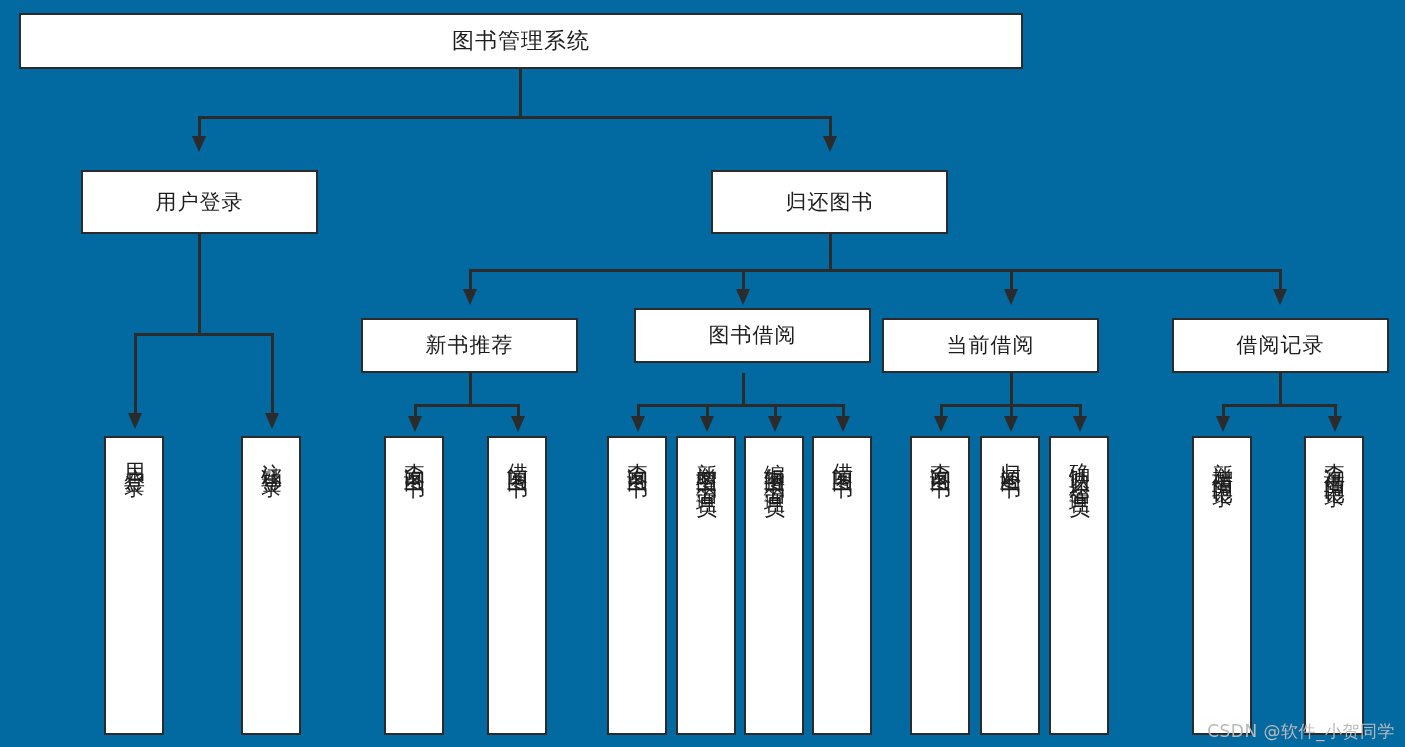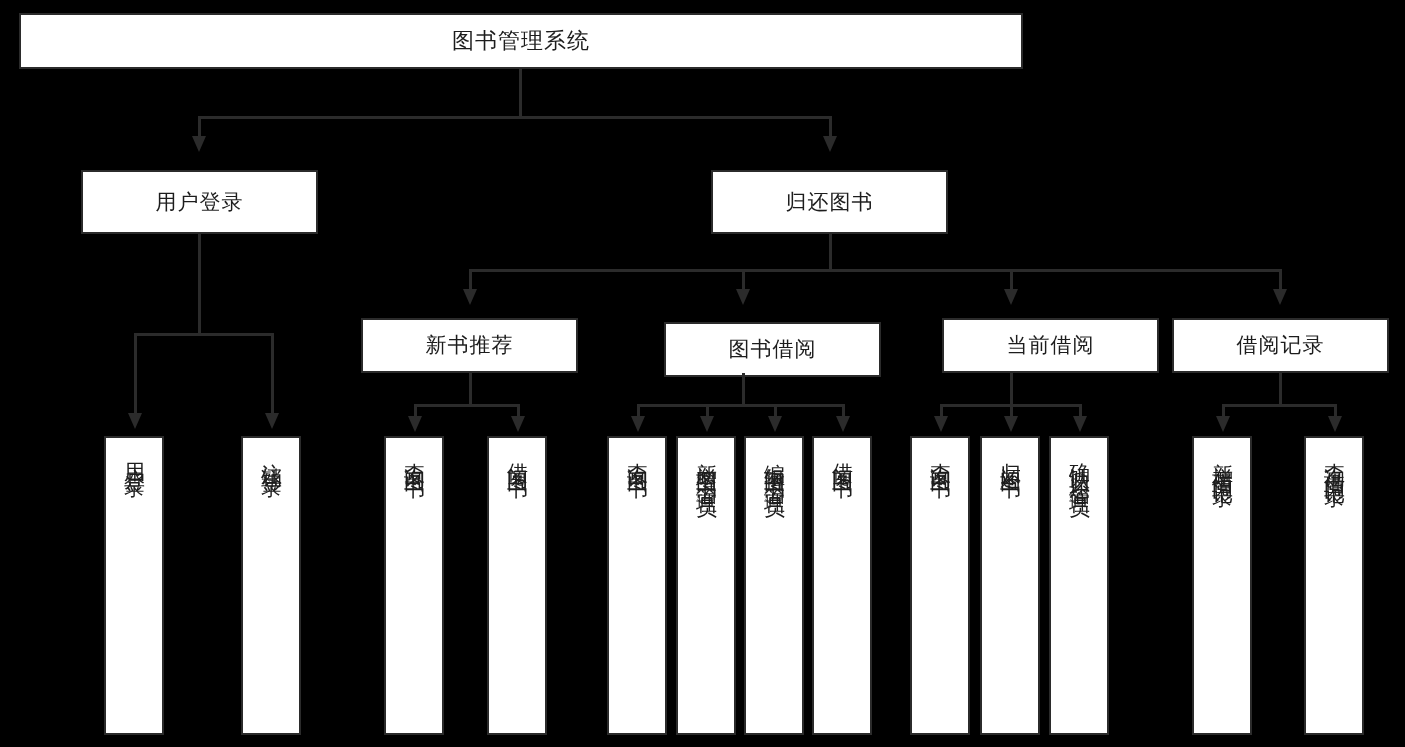"图书管理系统" #canvas { background: #000000 -> #0369a1 }
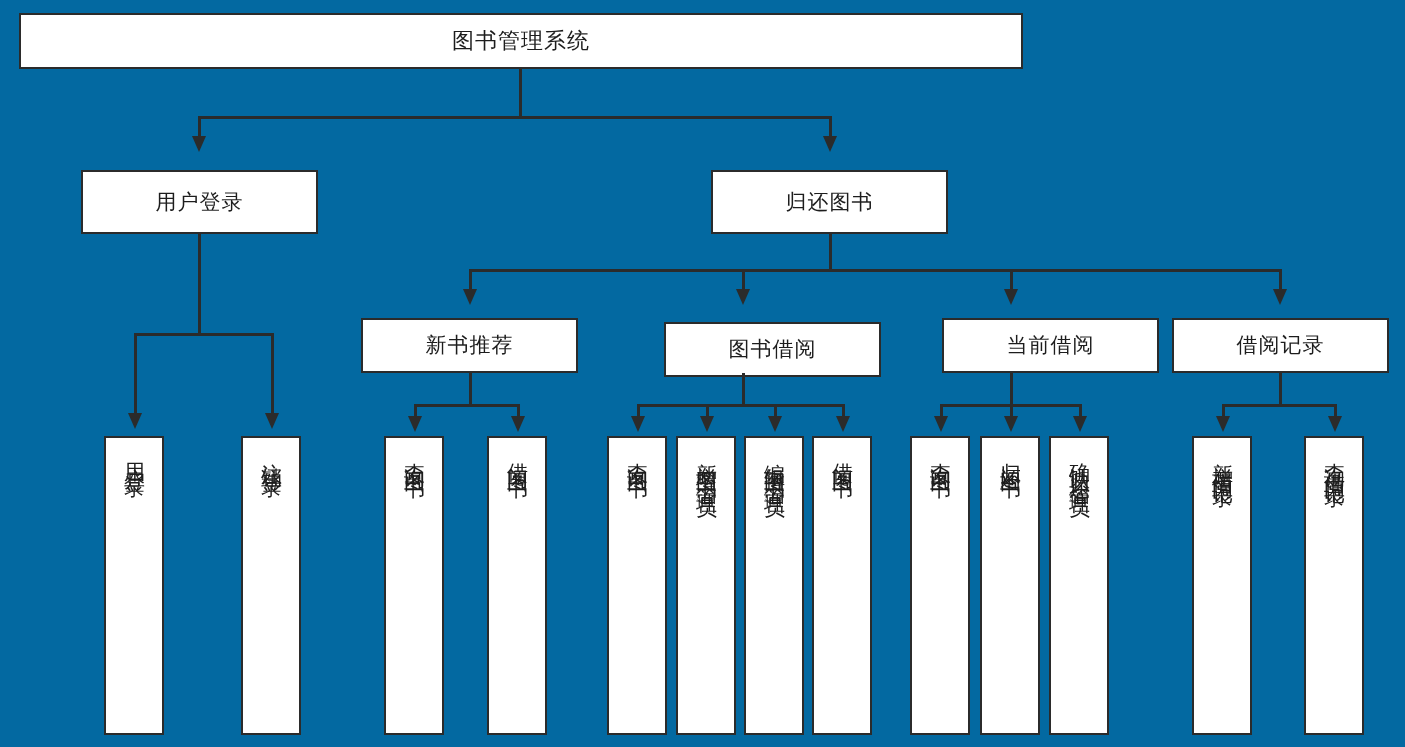"图书借阅" div.node { margin-left: 30px -> none; top: 322px -> 308px; width: 217px -> 237px }
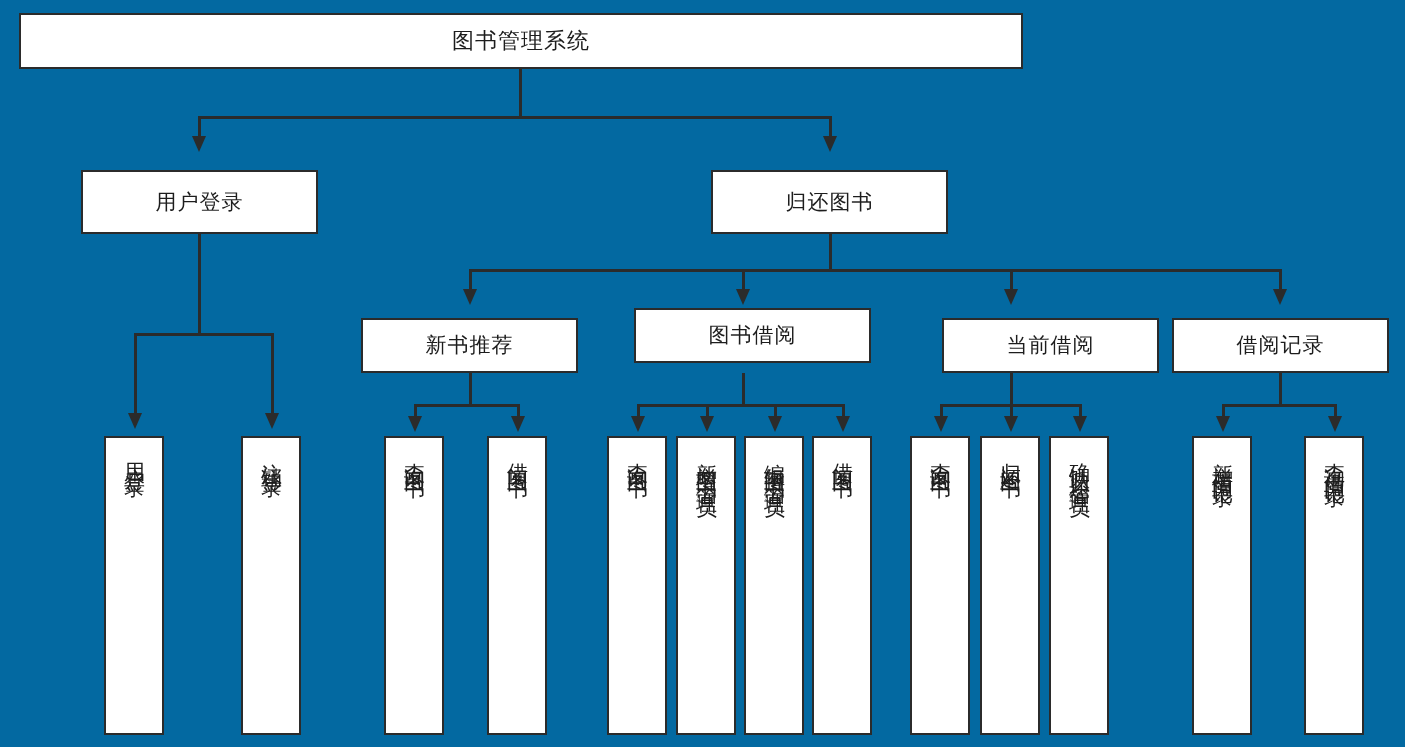"当前借阅" div.node { left: 942px -> 882px }
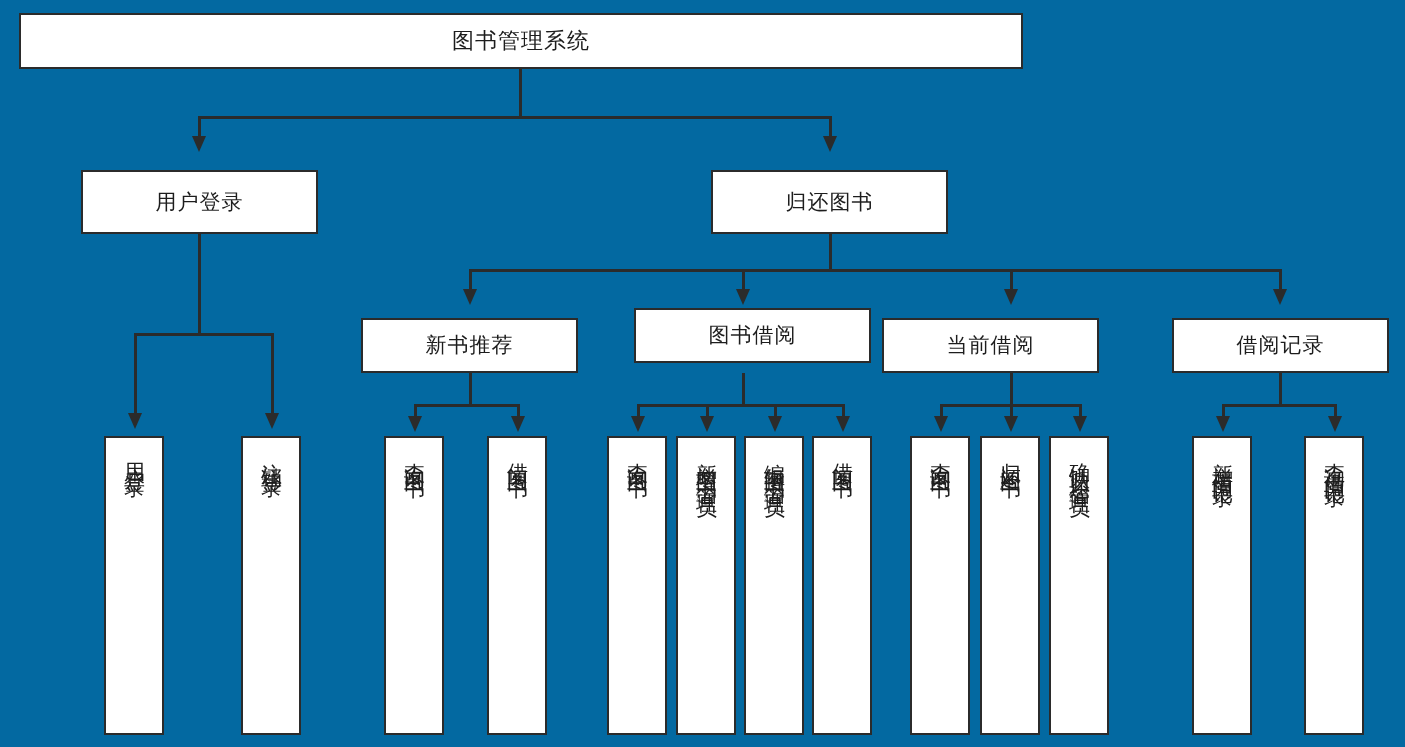"CSDN @软件_小贺同学" div { html: none -> <div>CSDN @软件_小贺同学</div> }
